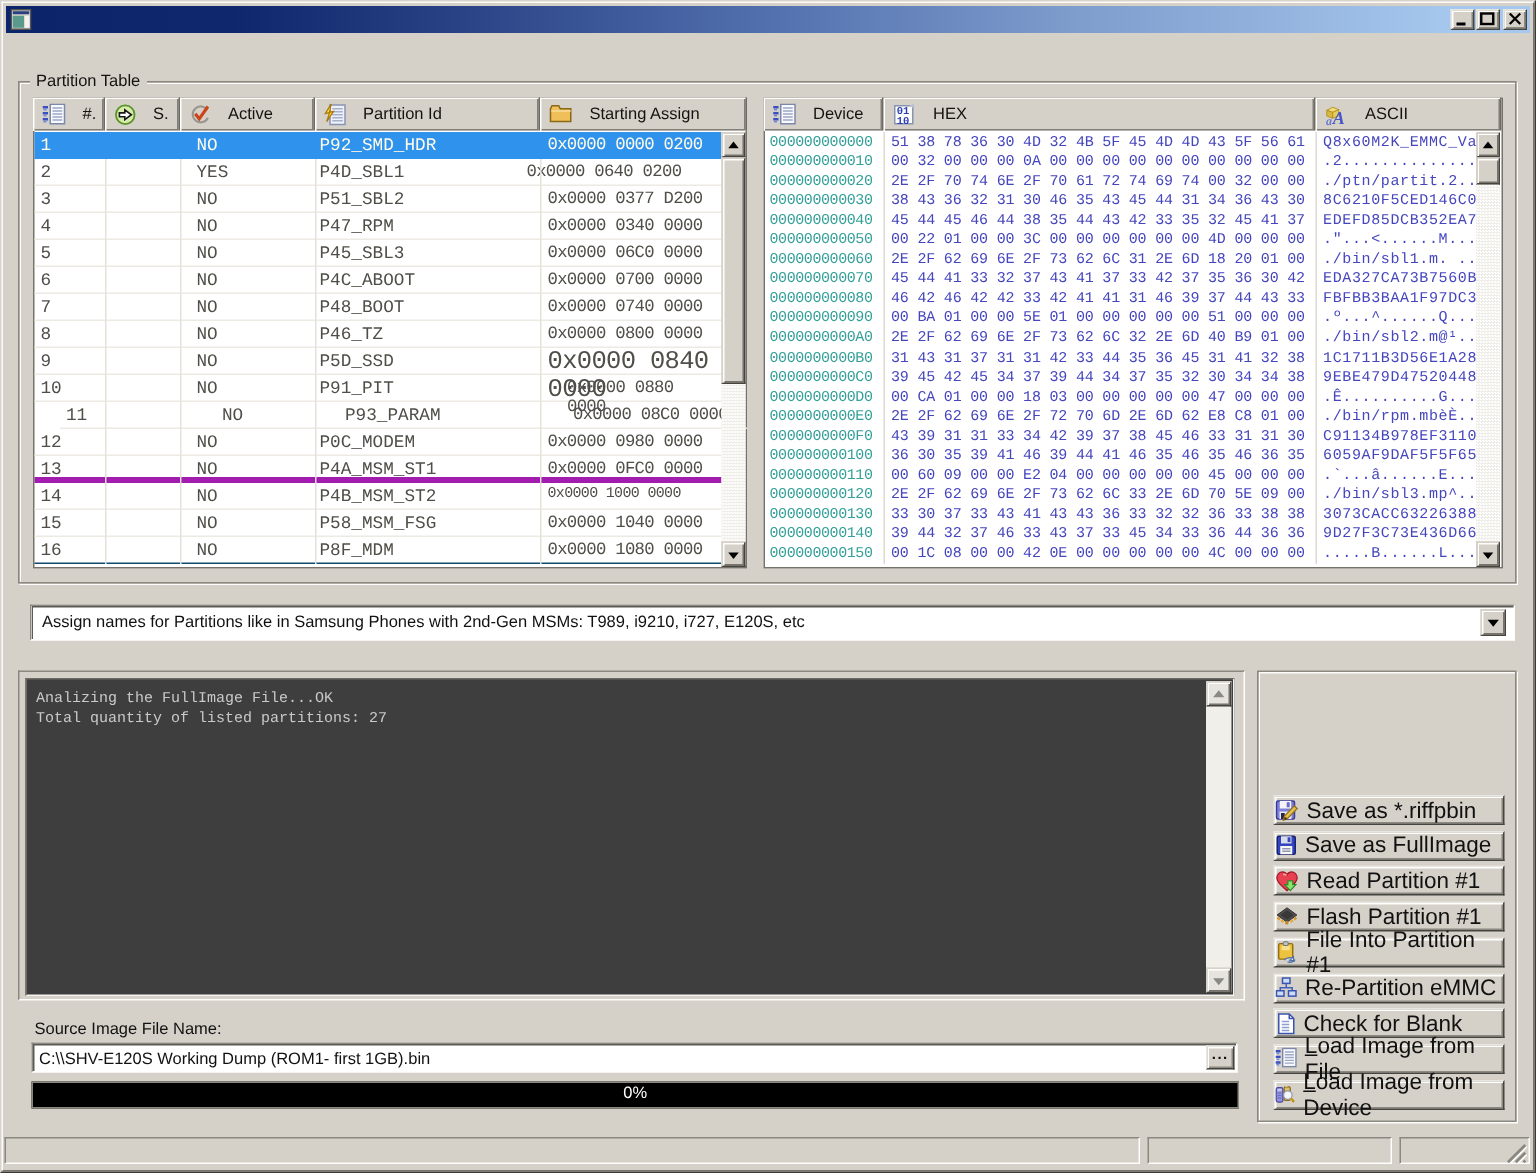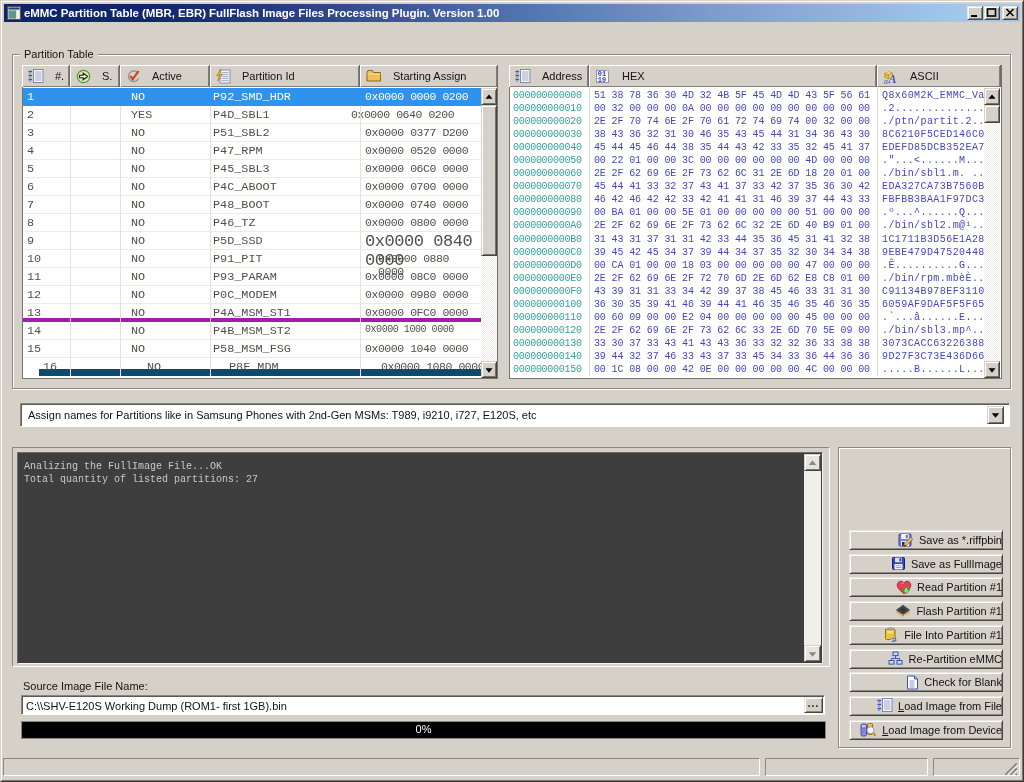"eMMC Partition Table (MBR, EBR)" div { html: <div>eMMC Partition Table (MBR, EBR) FullFlash Image Files Processing Plugin. Version 1.00</div> -> none }
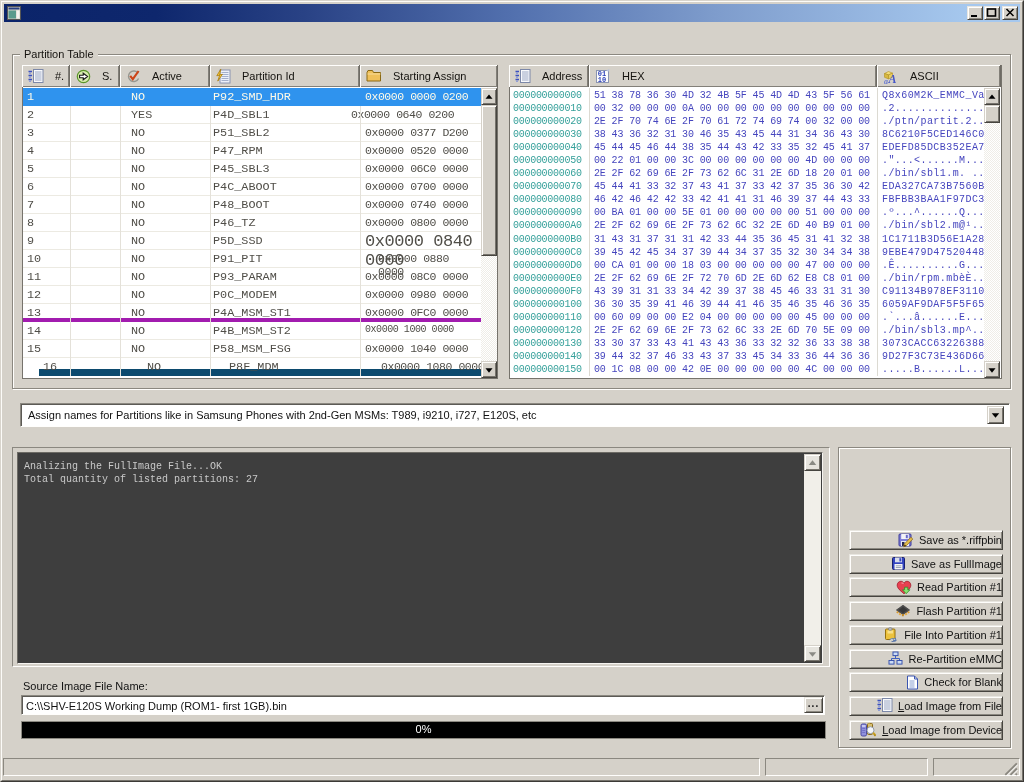"Address" span { text: Address -> Device }
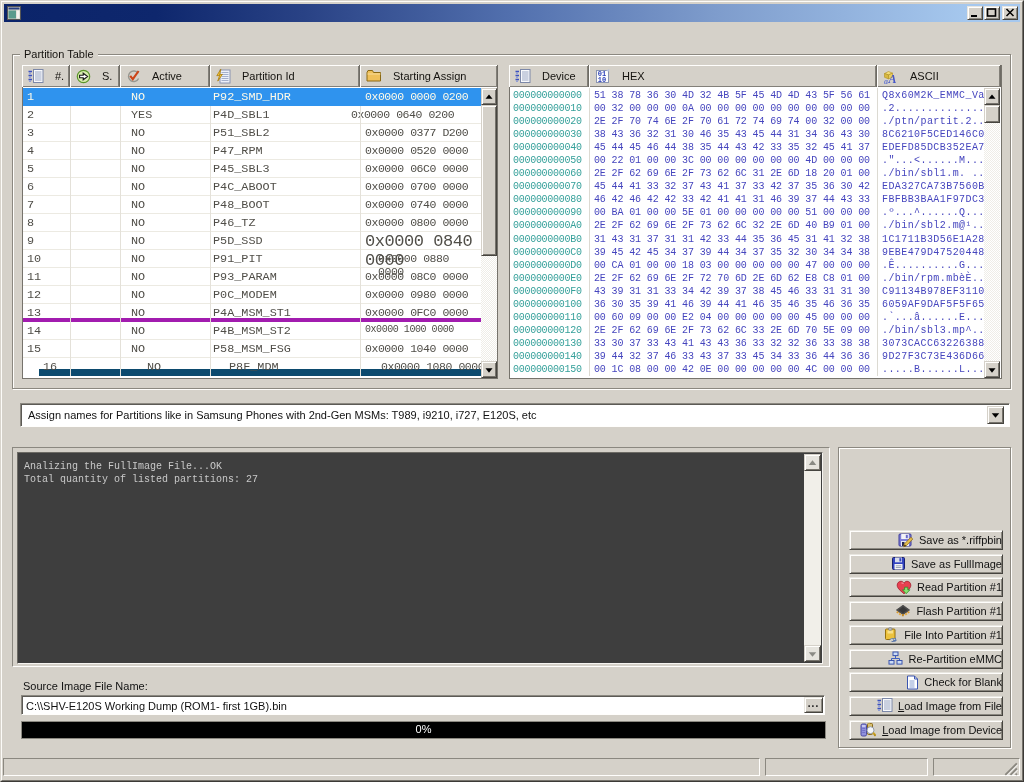"0x0000 0520 0000" div.a { text: 0520 -> 0340 }
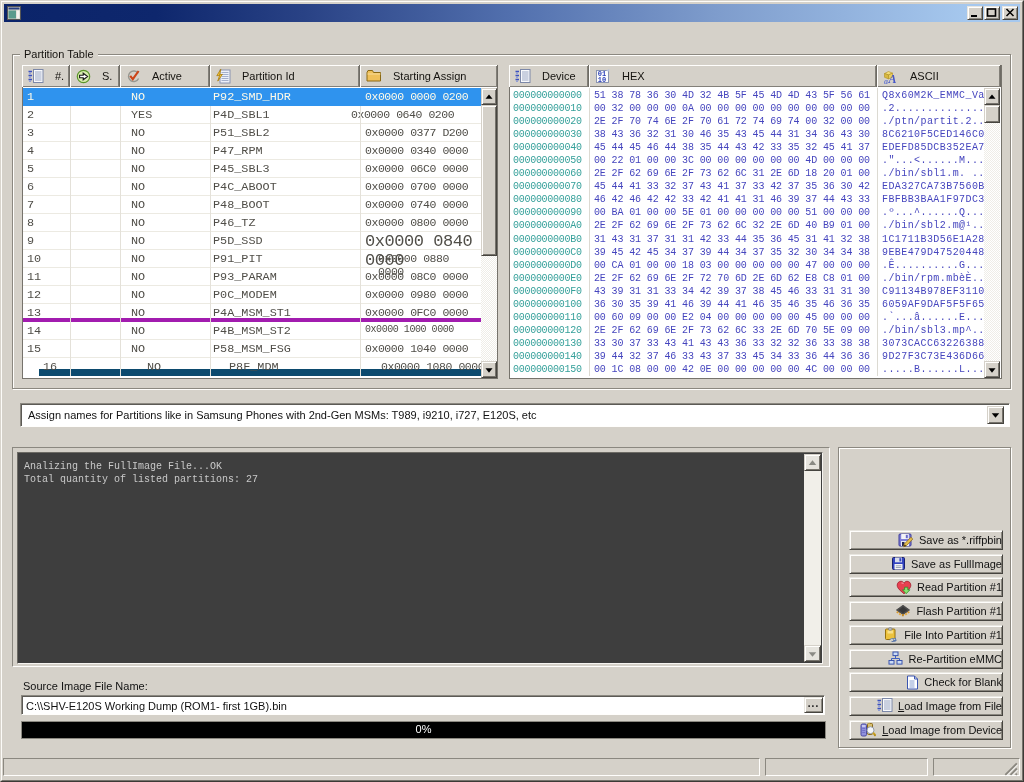"11" div.a { left: 23px -> 40px }
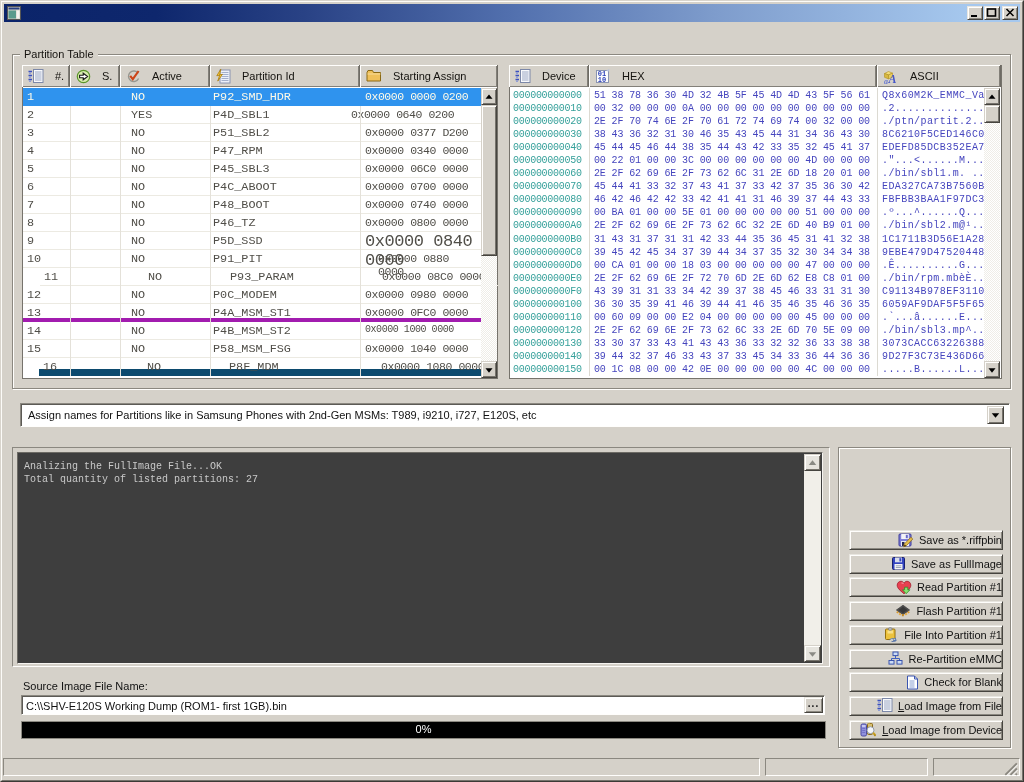"16" div.a { border-bottom: 7px solid #0c4a6e -> 1px solid #0c4a6e; left: 39px -> 23px }
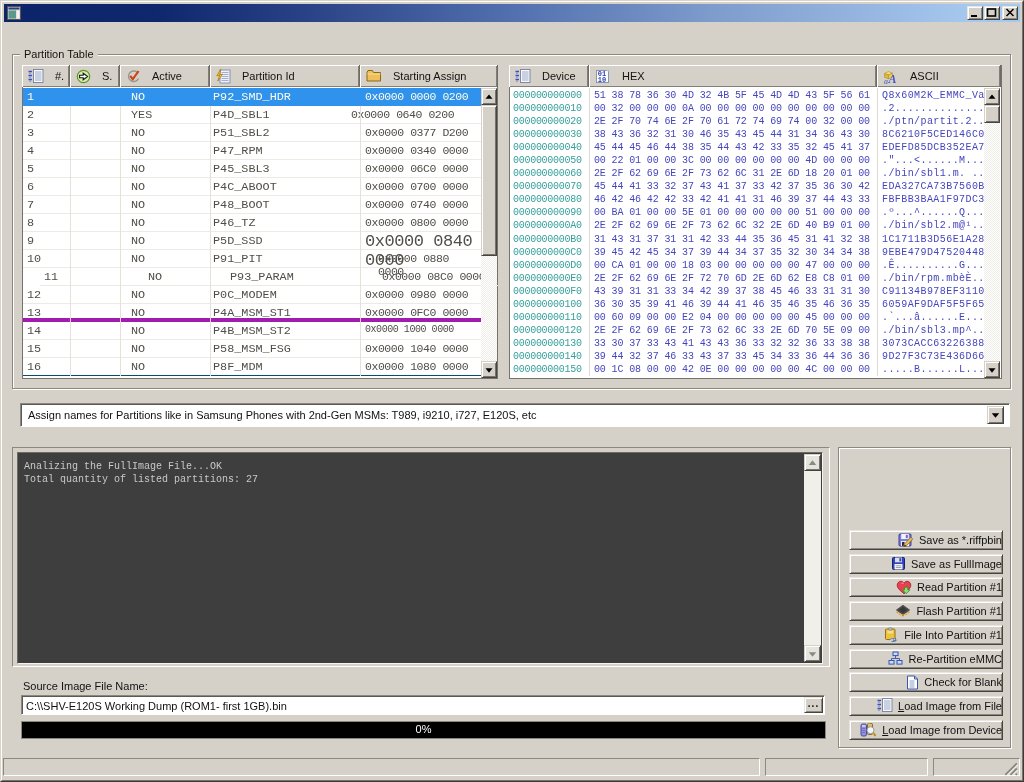"Save as *.riffpbin" .btn { font-size: 11px -> 15px; justify-content: flex-end -> flex-start }
